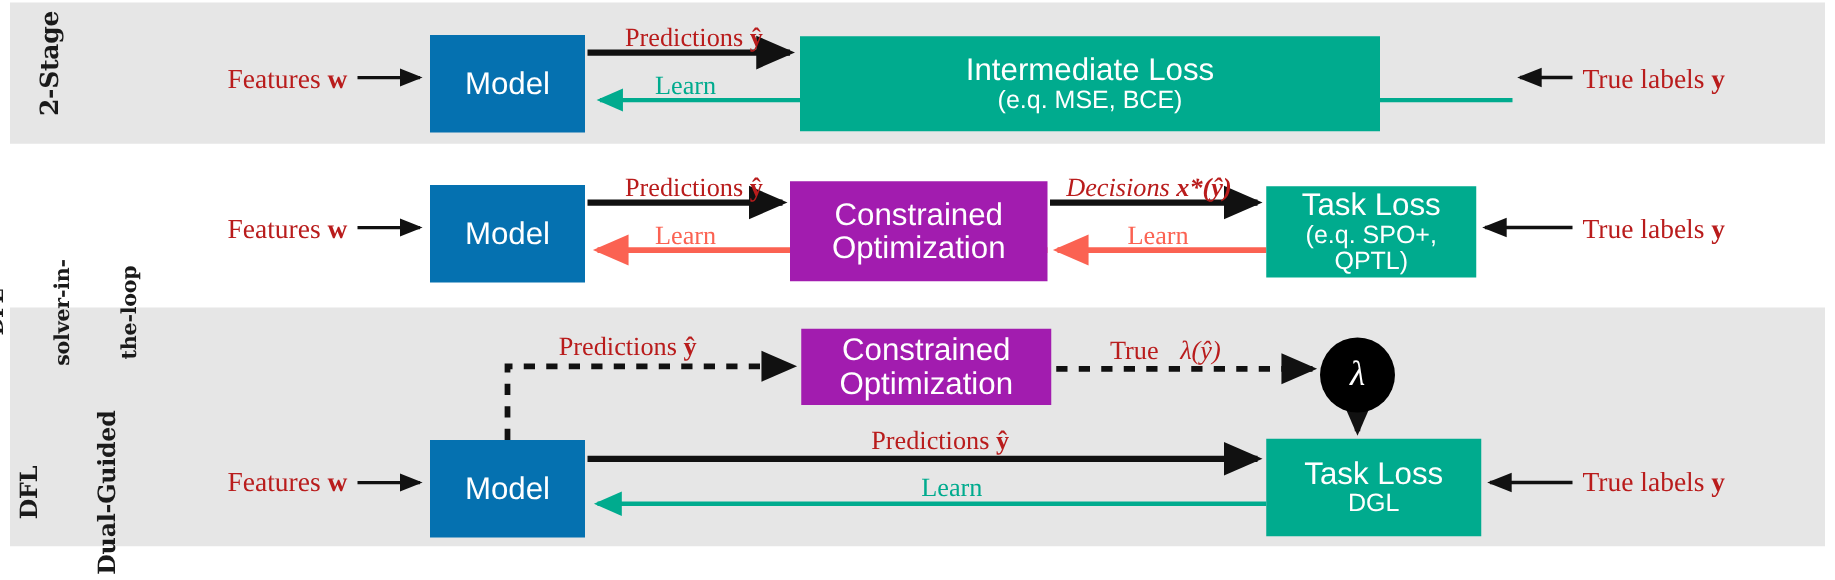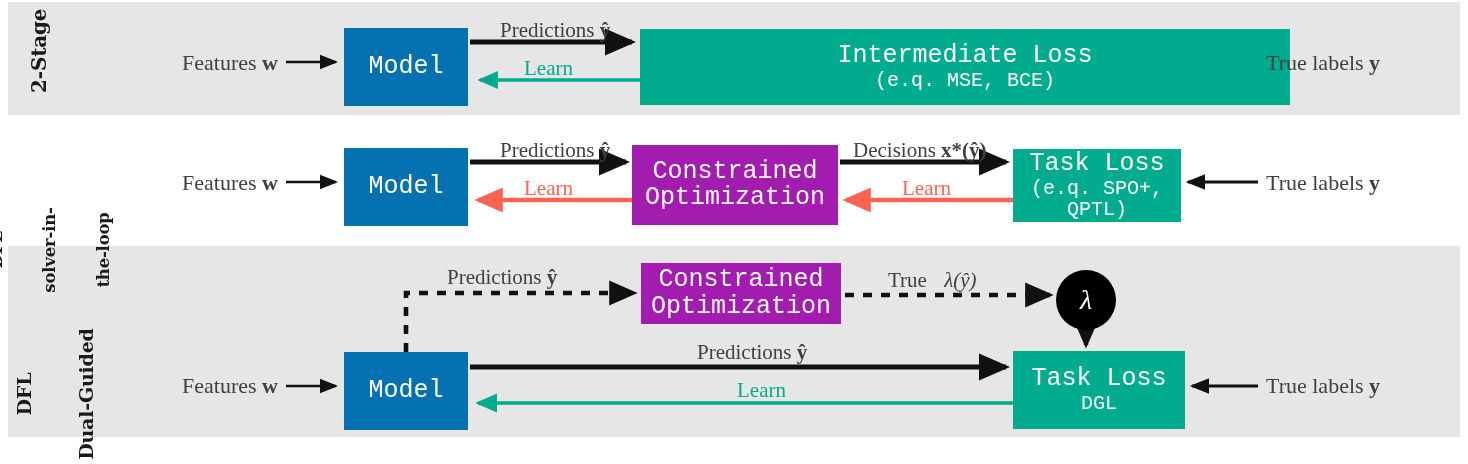"Predictions ŷ" .t-black { color: #404040 -> #b91c1c }
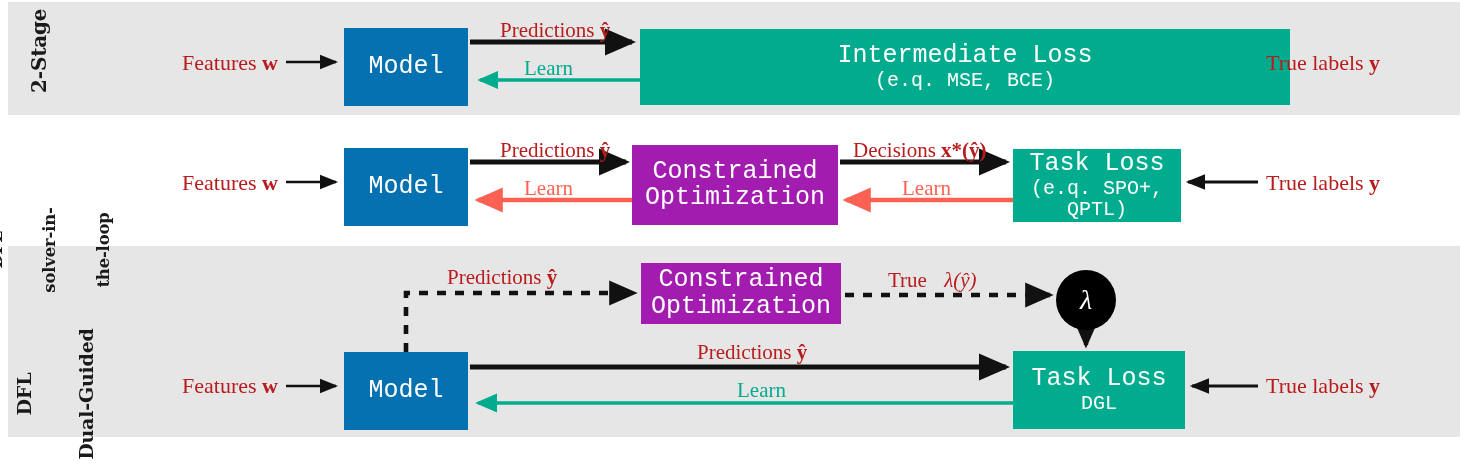"Model" .box { font-family: Liberation Mono, monospace -> Liberation Sans, sans-serif }
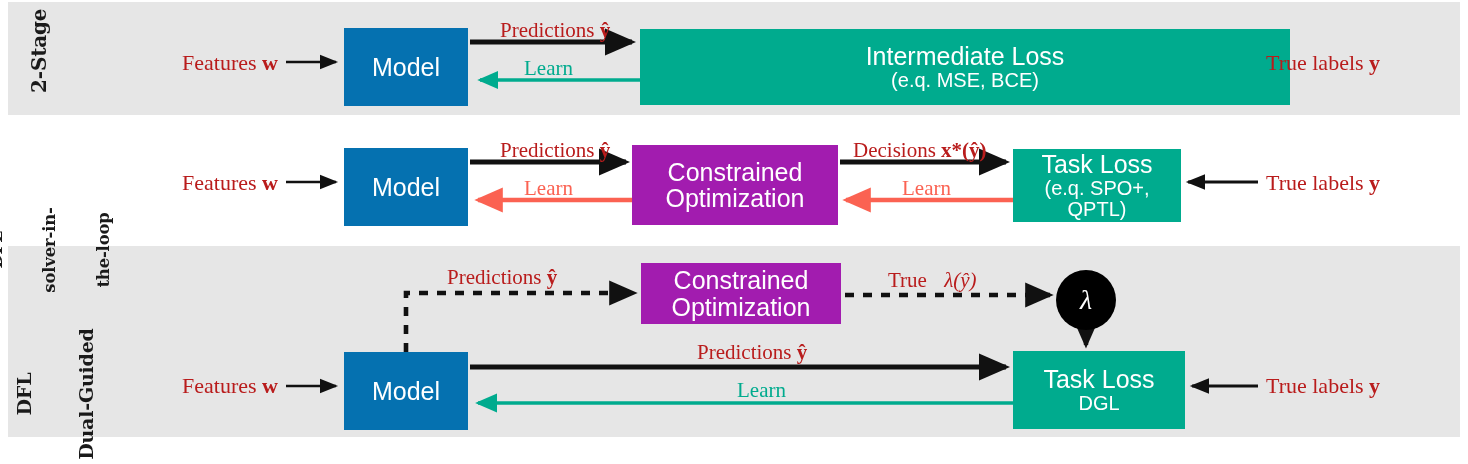"Intermediate Loss" #box-intermediate-loss { width: 650px -> 464px }
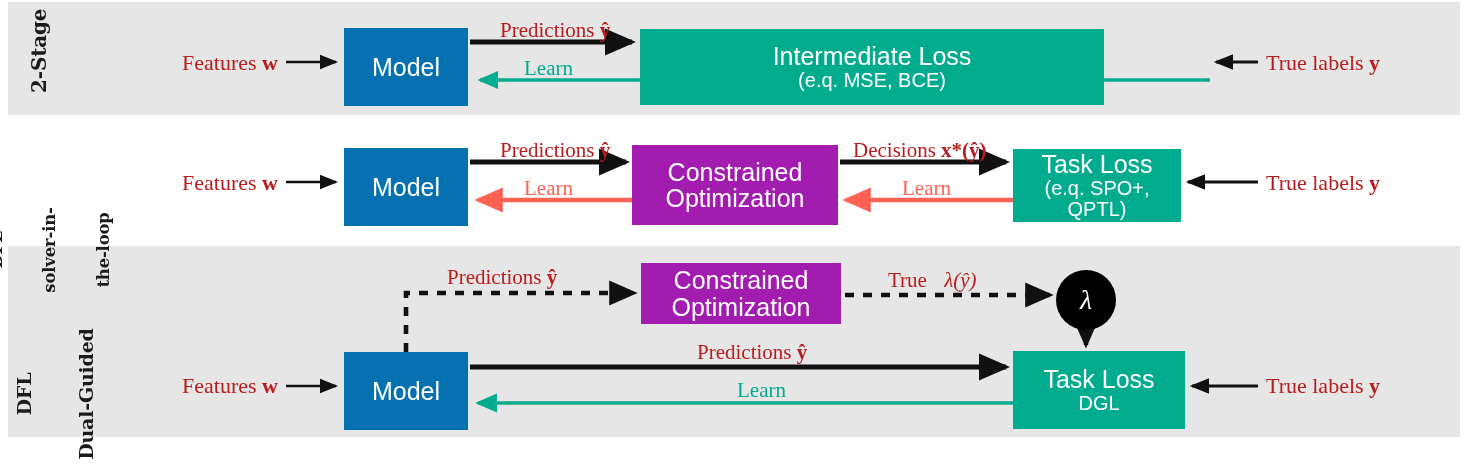"Decisions x*(ŷ)" #t-decisions-2 { font-style: none -> italic }
